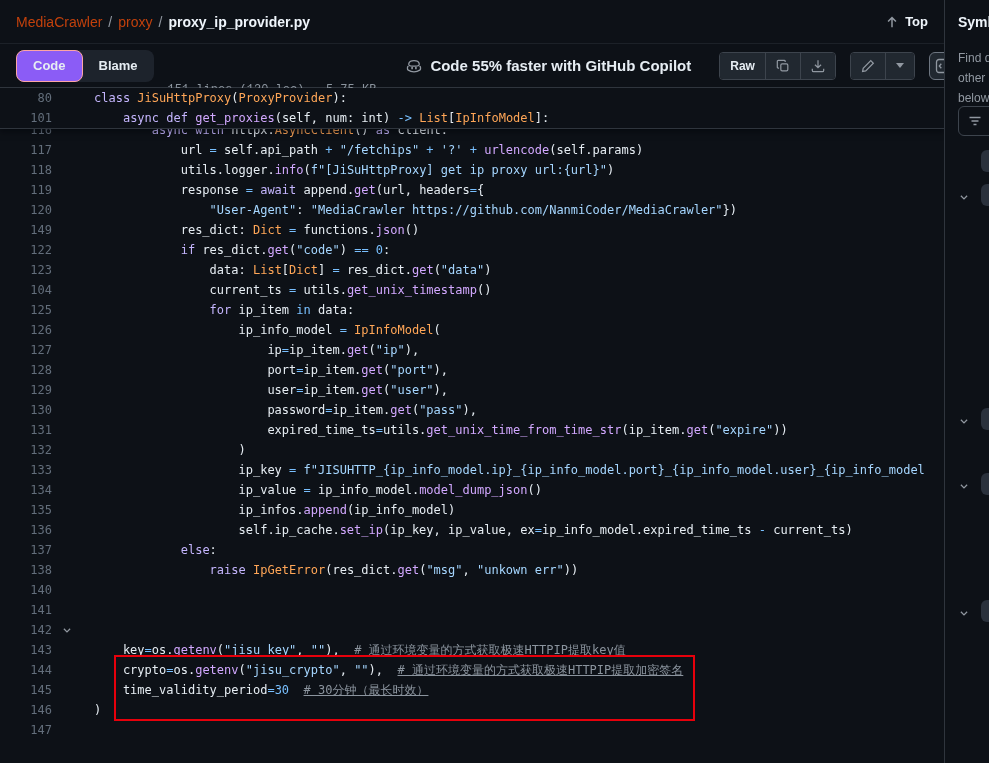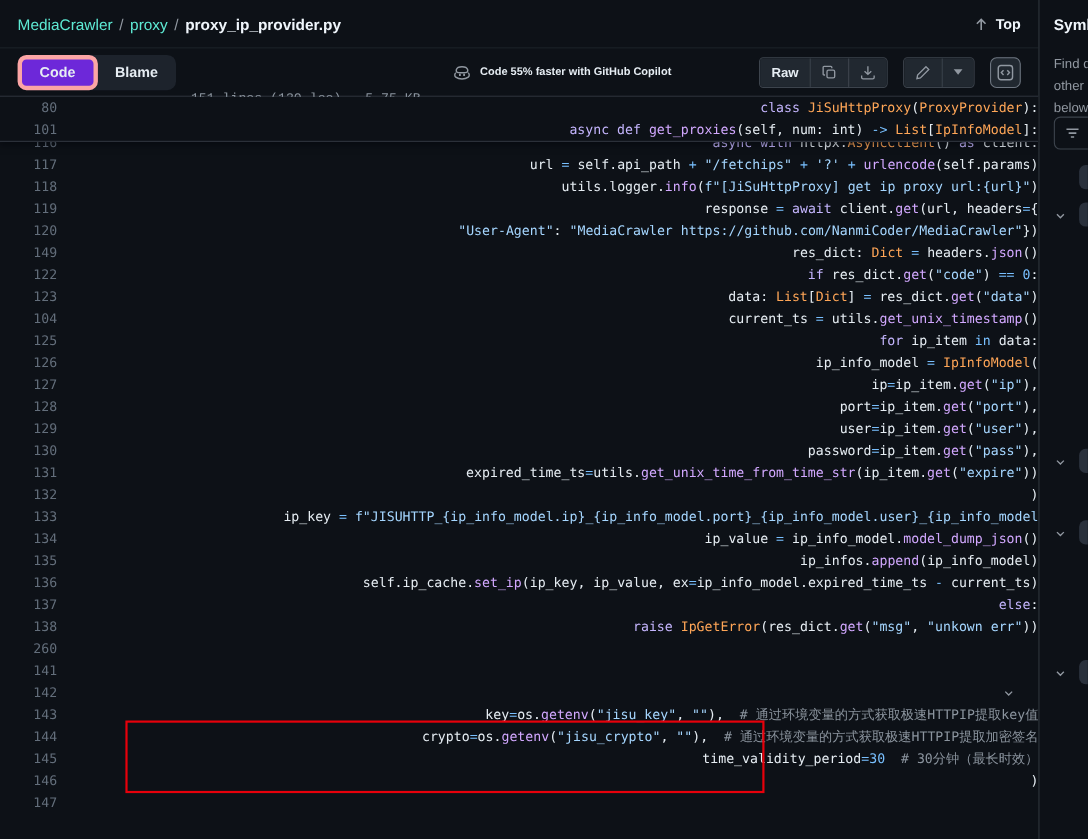"MediaCrawler" .crumb a { color: #5eead4 -> #c2410c }
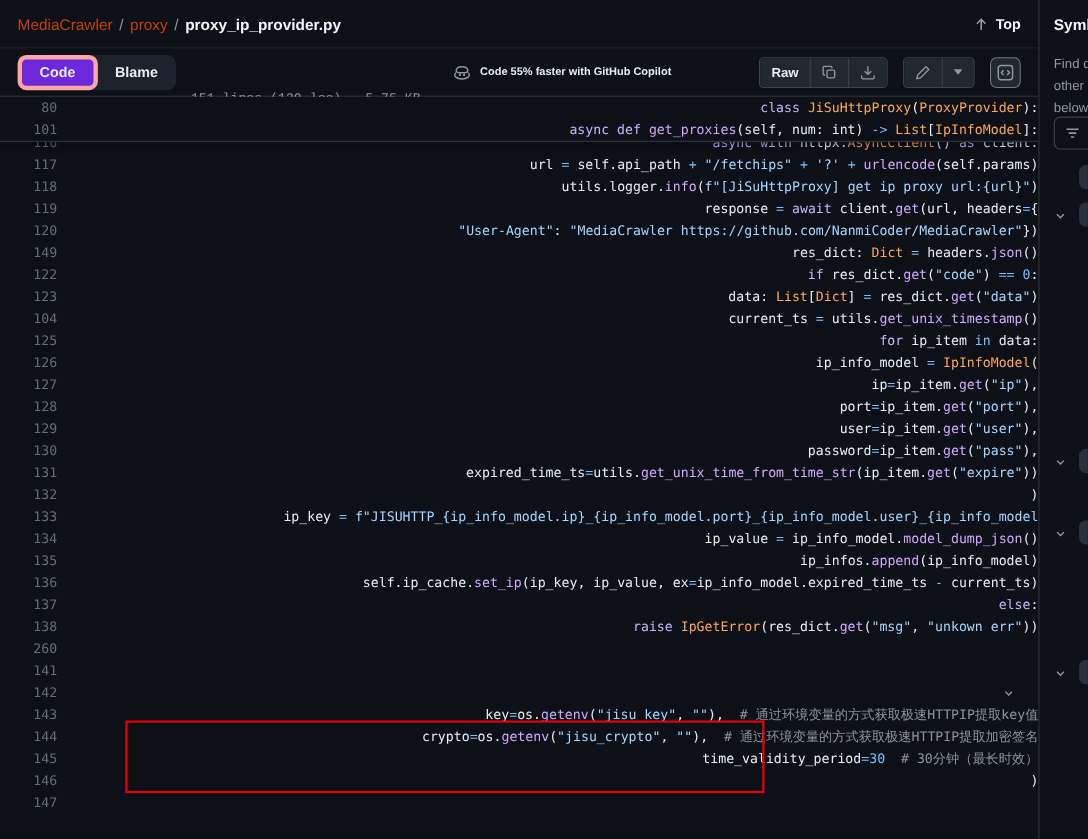"Code" .seg-btn.active { background: #6d28d9 -> #8b5cf6; border: 4px solid #fca5a5 -> 1px solid #fca5a5 }
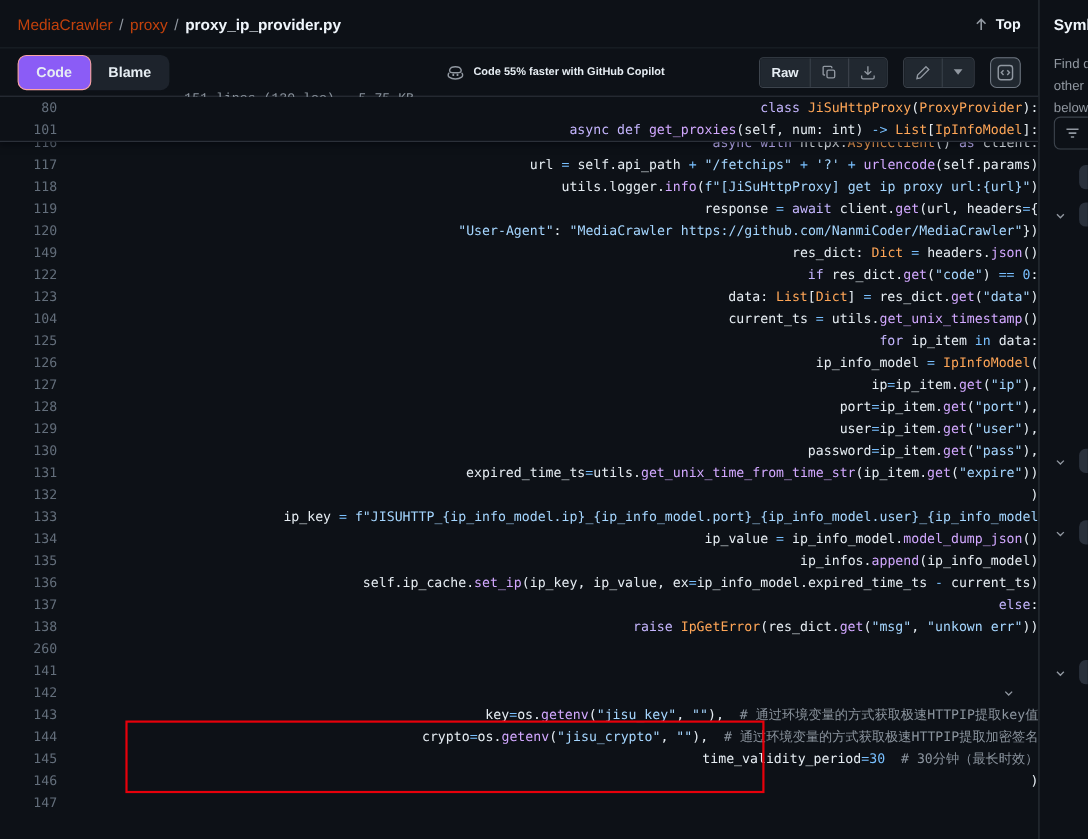"Code 55% faster with GitHub" .copilot { font-size: 10px -> 15px }
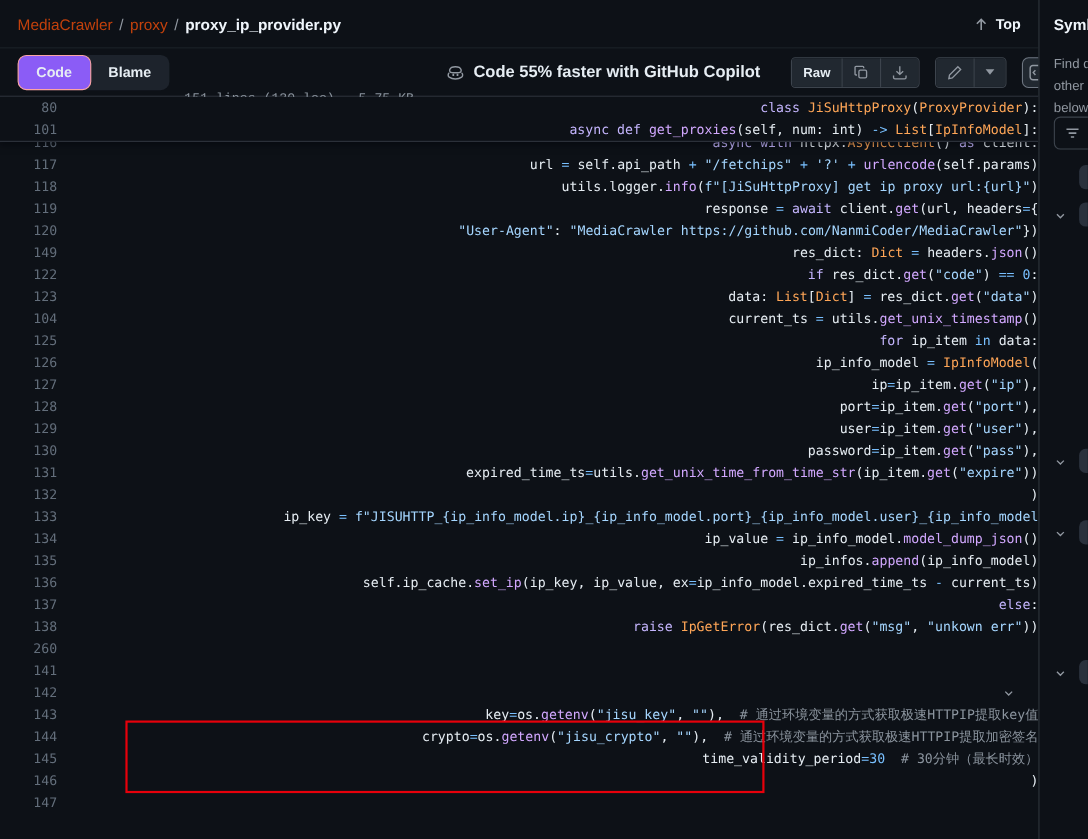"80" .code-row { justify-content: space-between -> none }
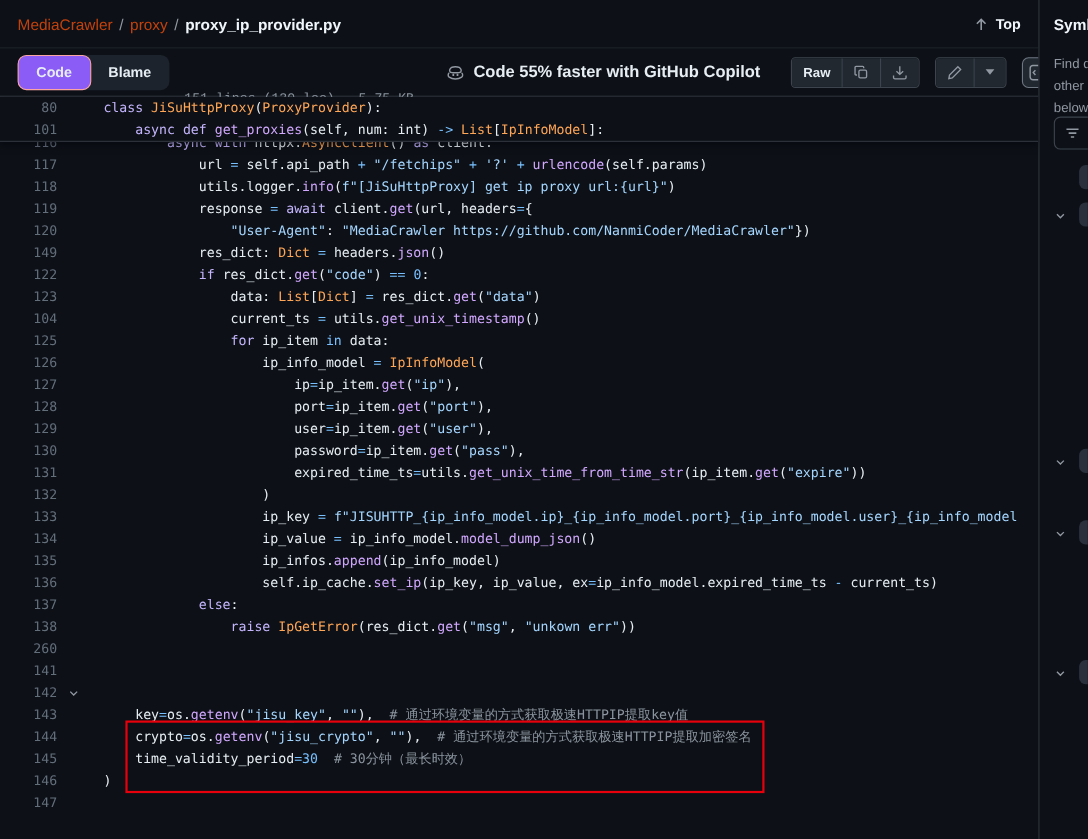"client." span.tk-p { text: client -> append }
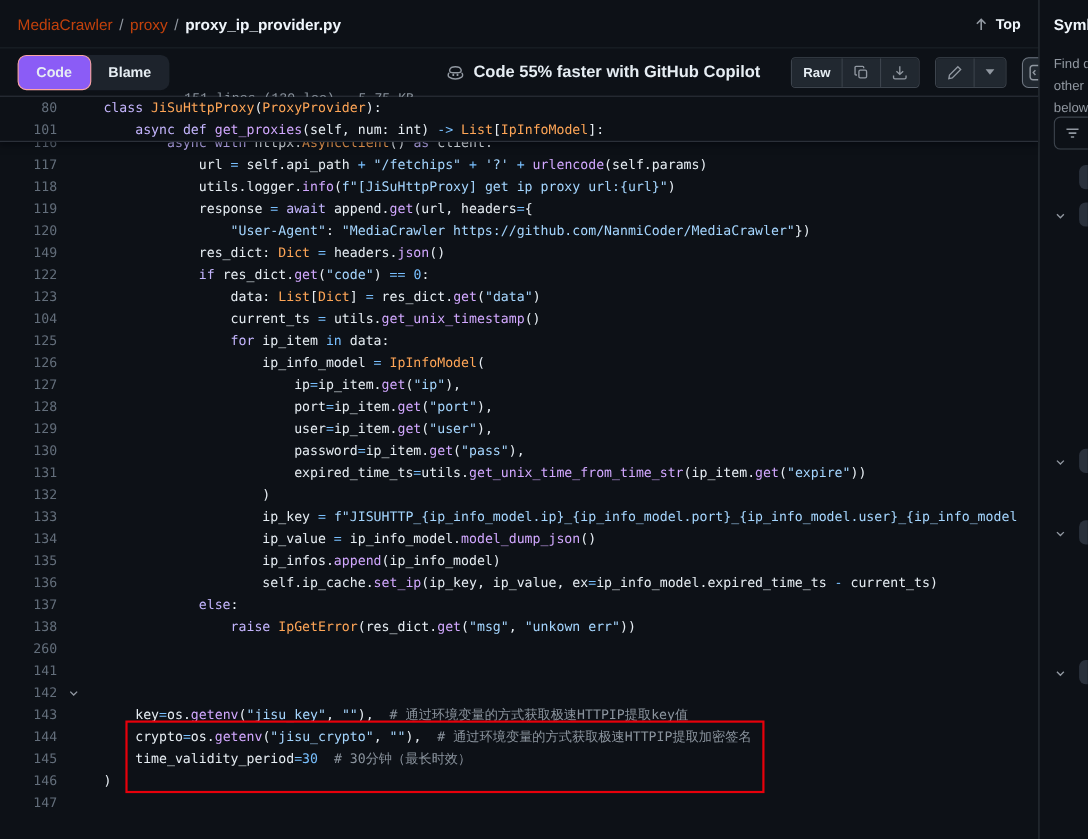"headers." span.tk-p { text: headers -> functions }
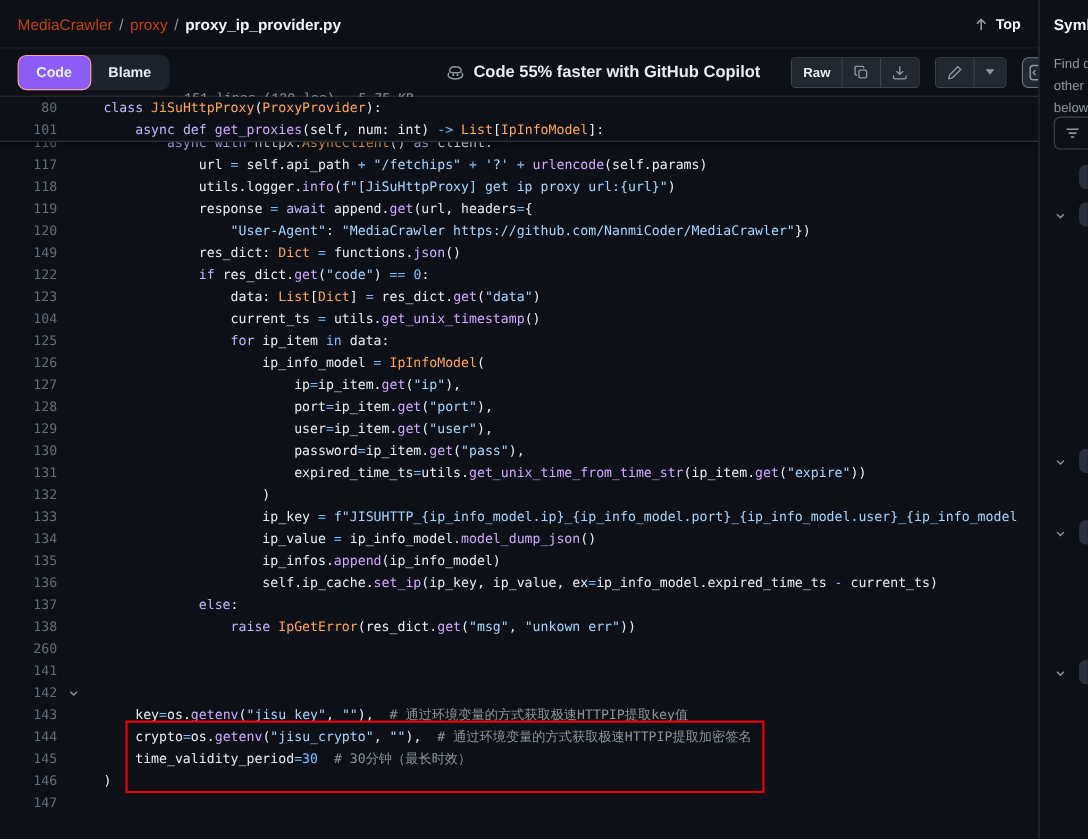"260" span.gutter { text: 260 -> 140 }
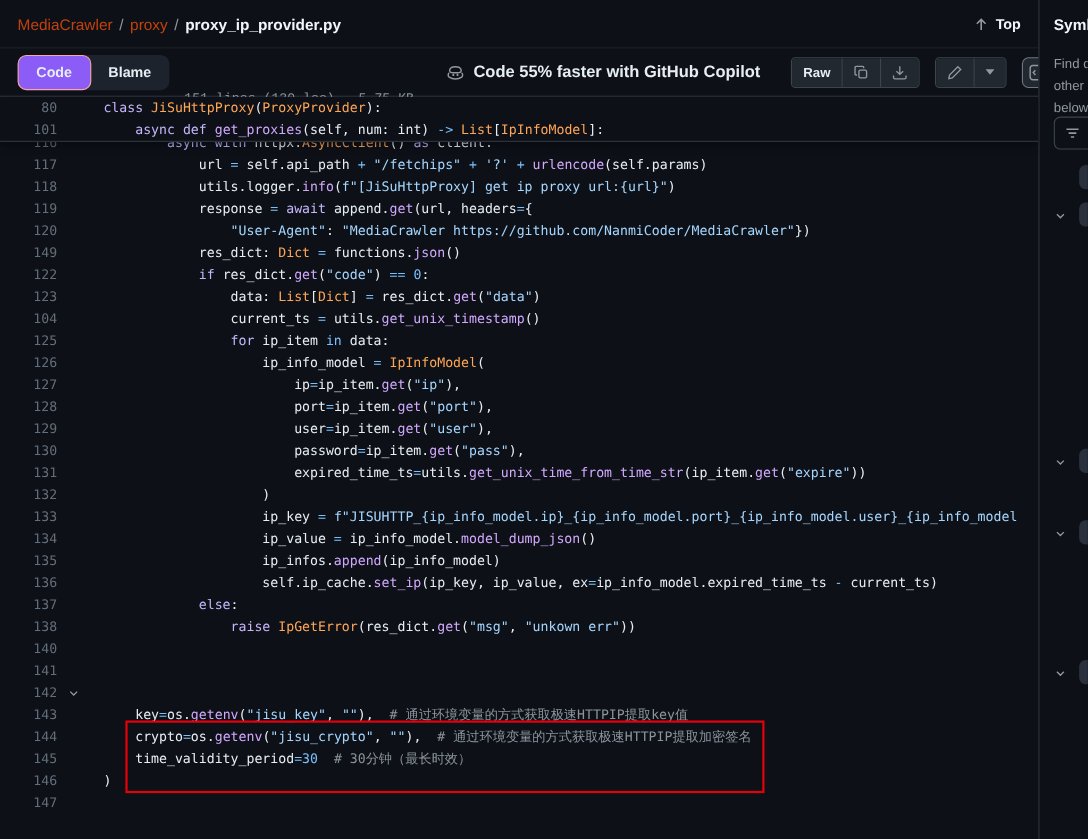"# 通过环境变量的方式获取极速HTTPIP提取key值" .tk-m { text-decoration: none -> underline }
